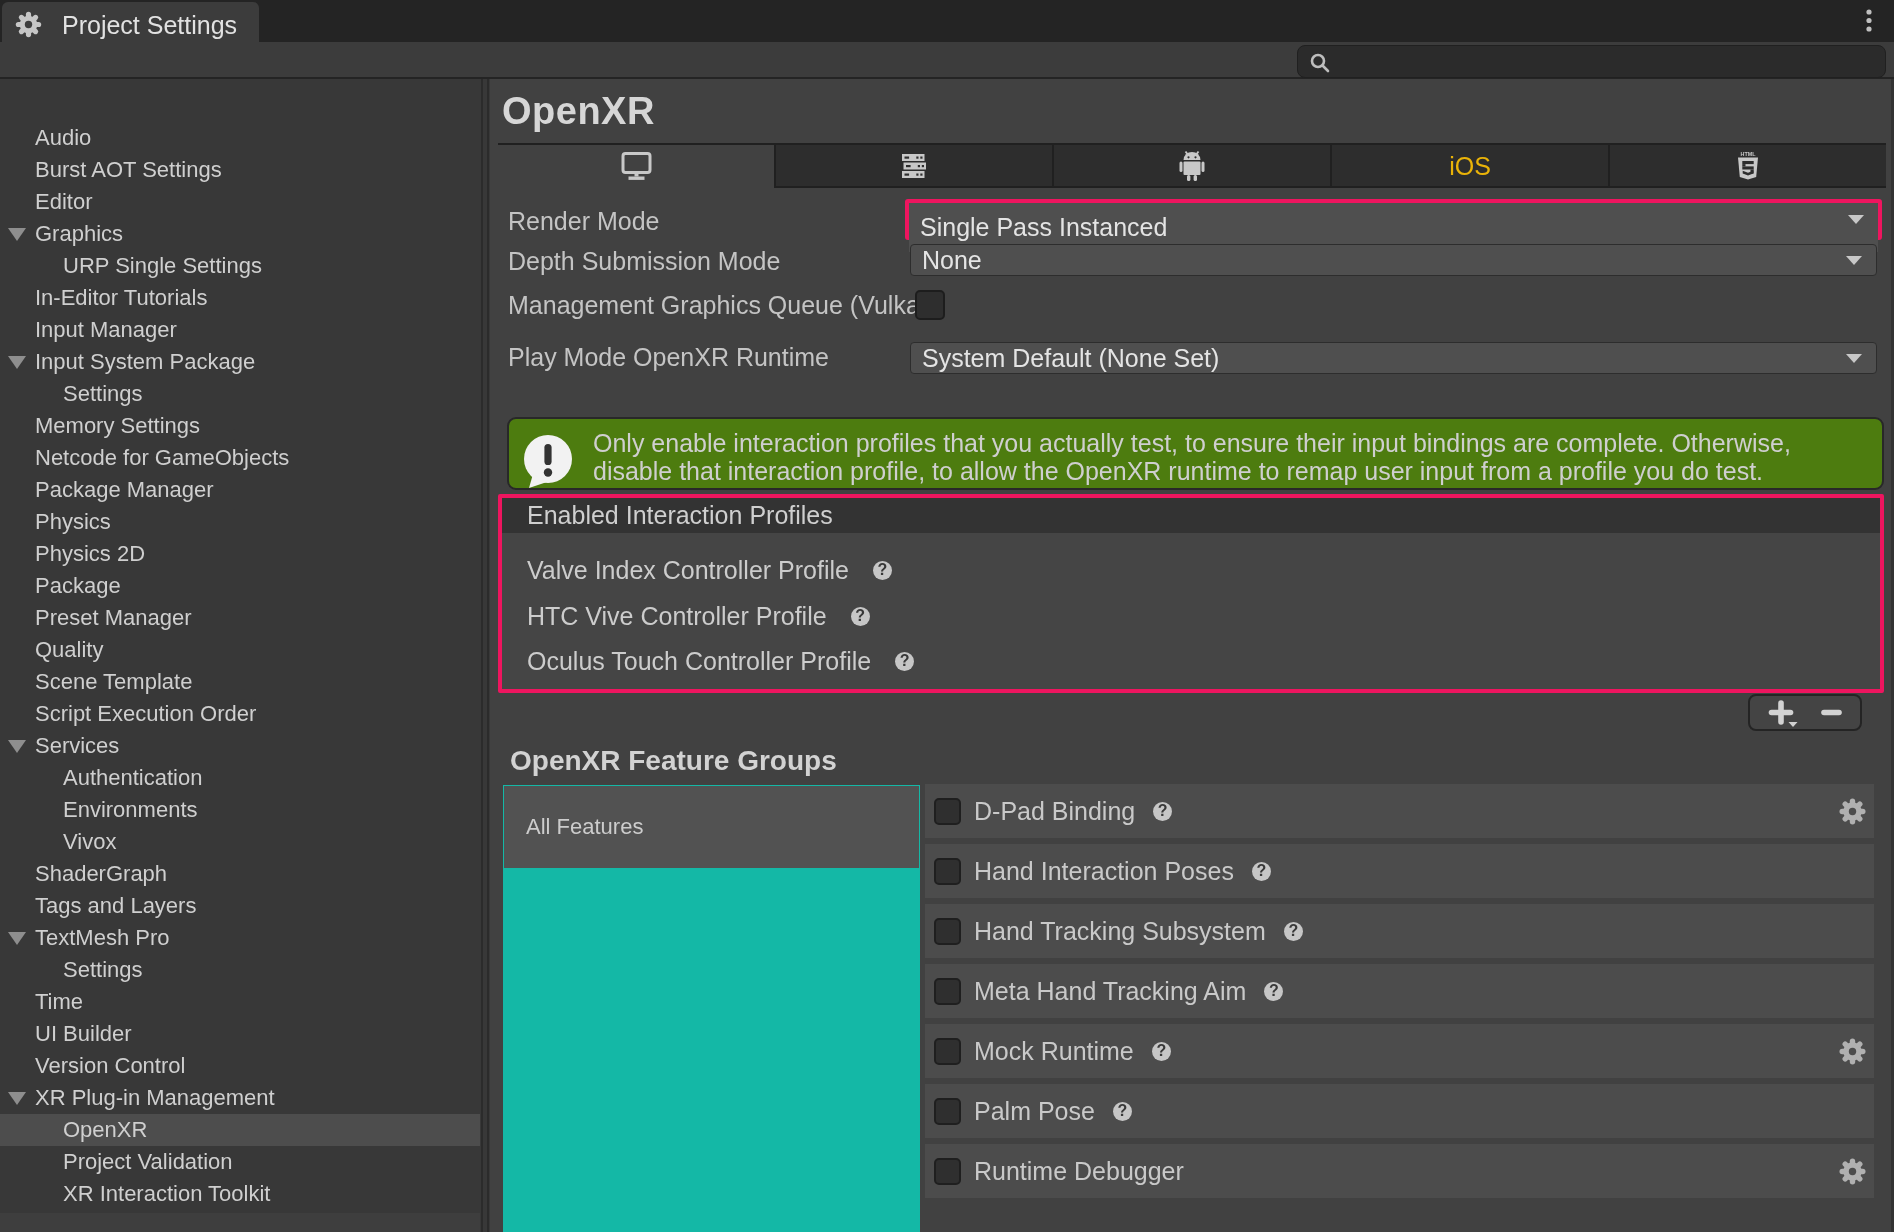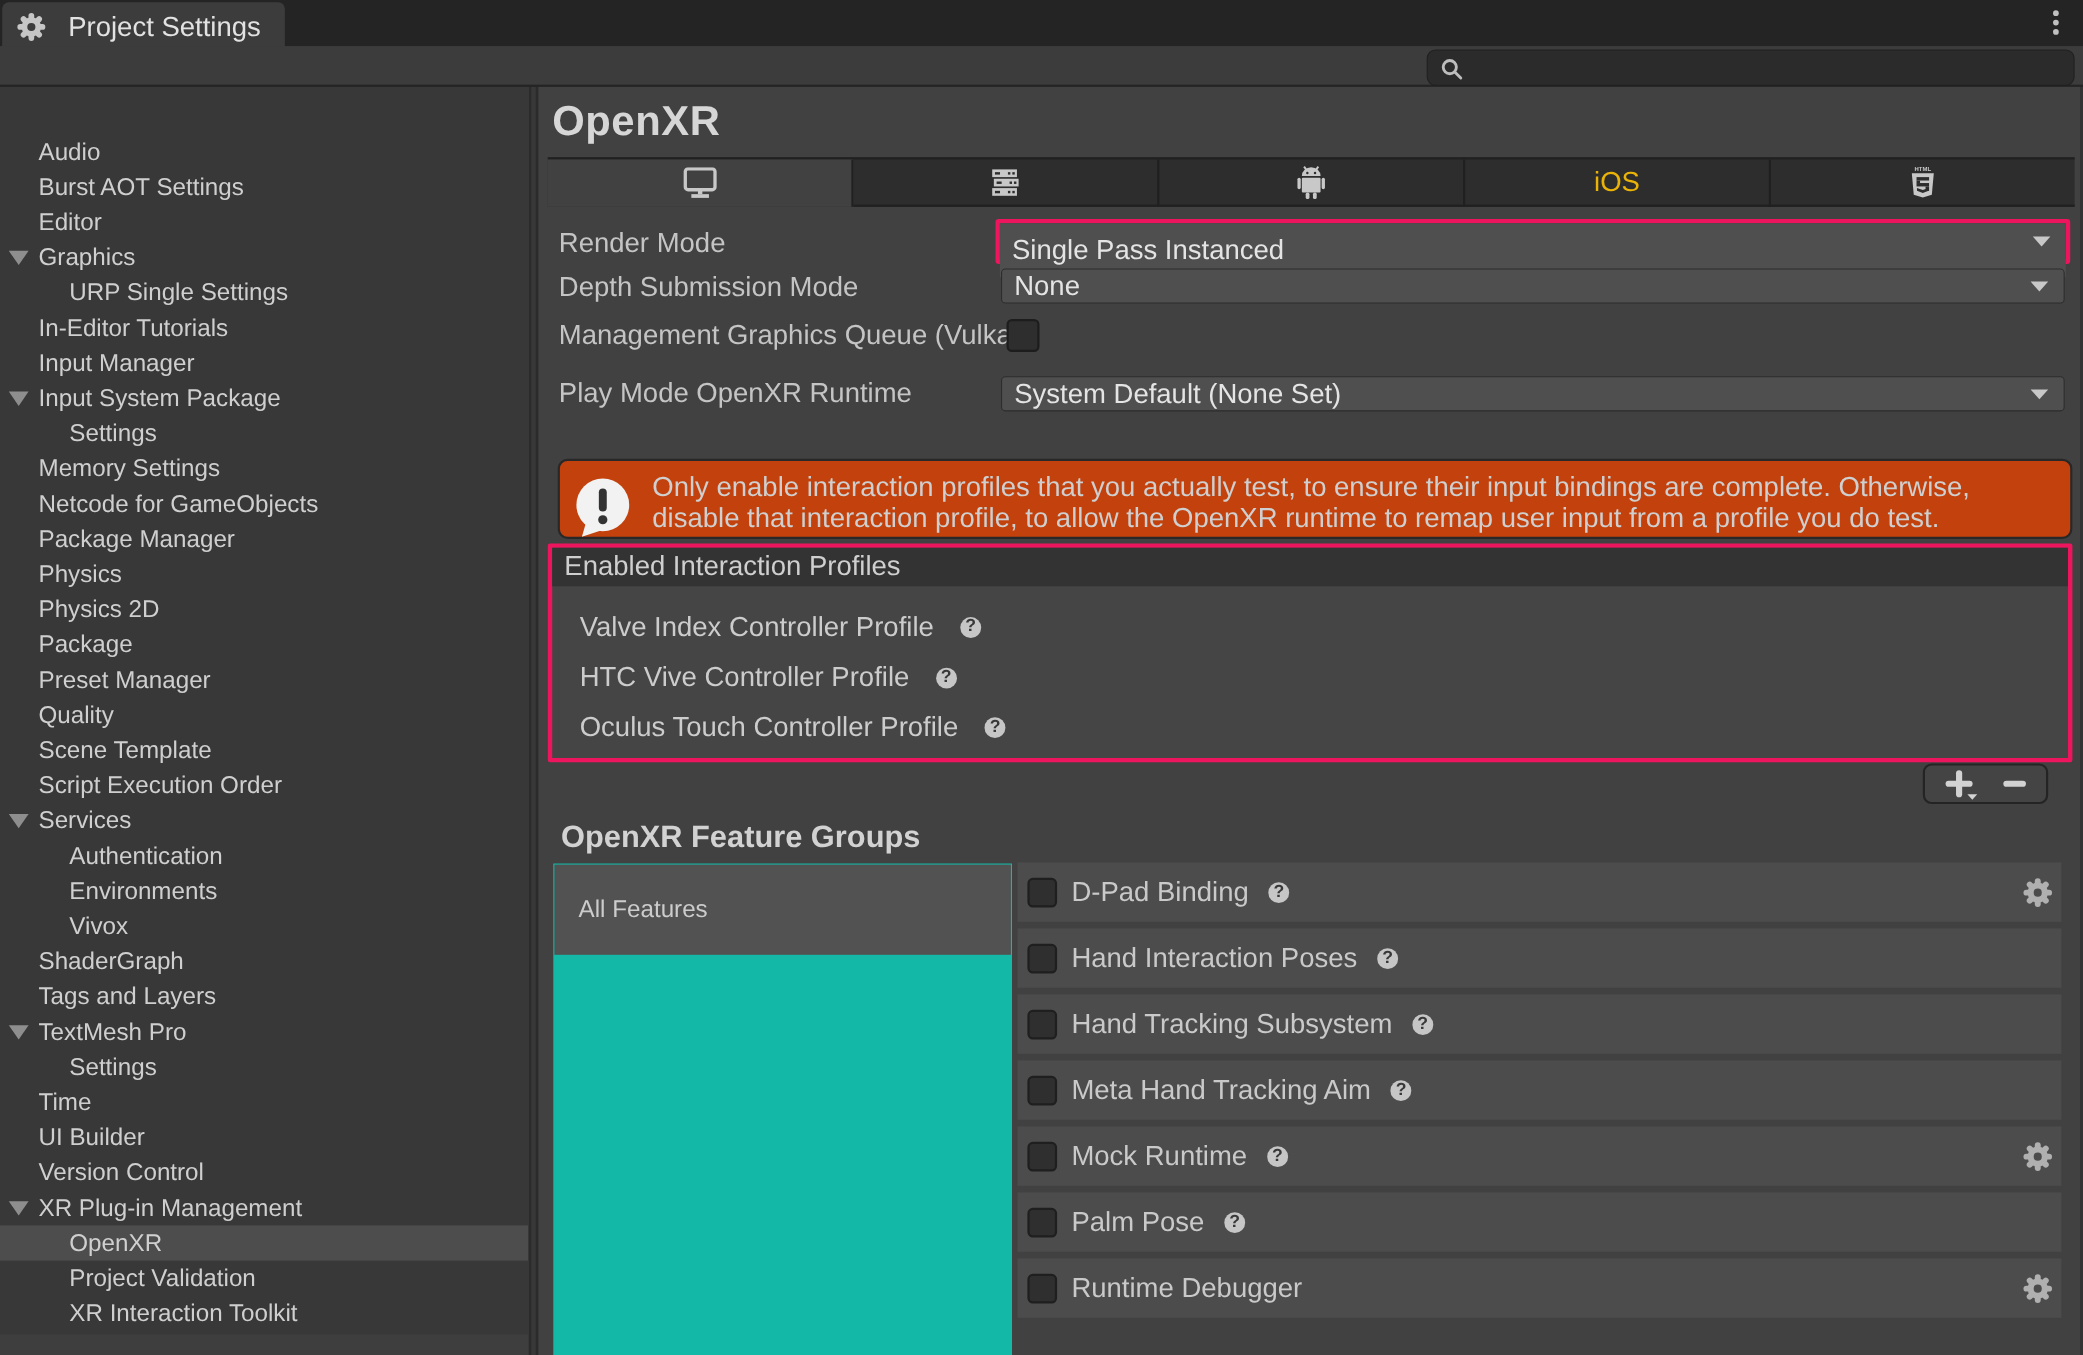"Only enable interaction profiles that" #warn { background: #c2410c -> #4d7c0f }
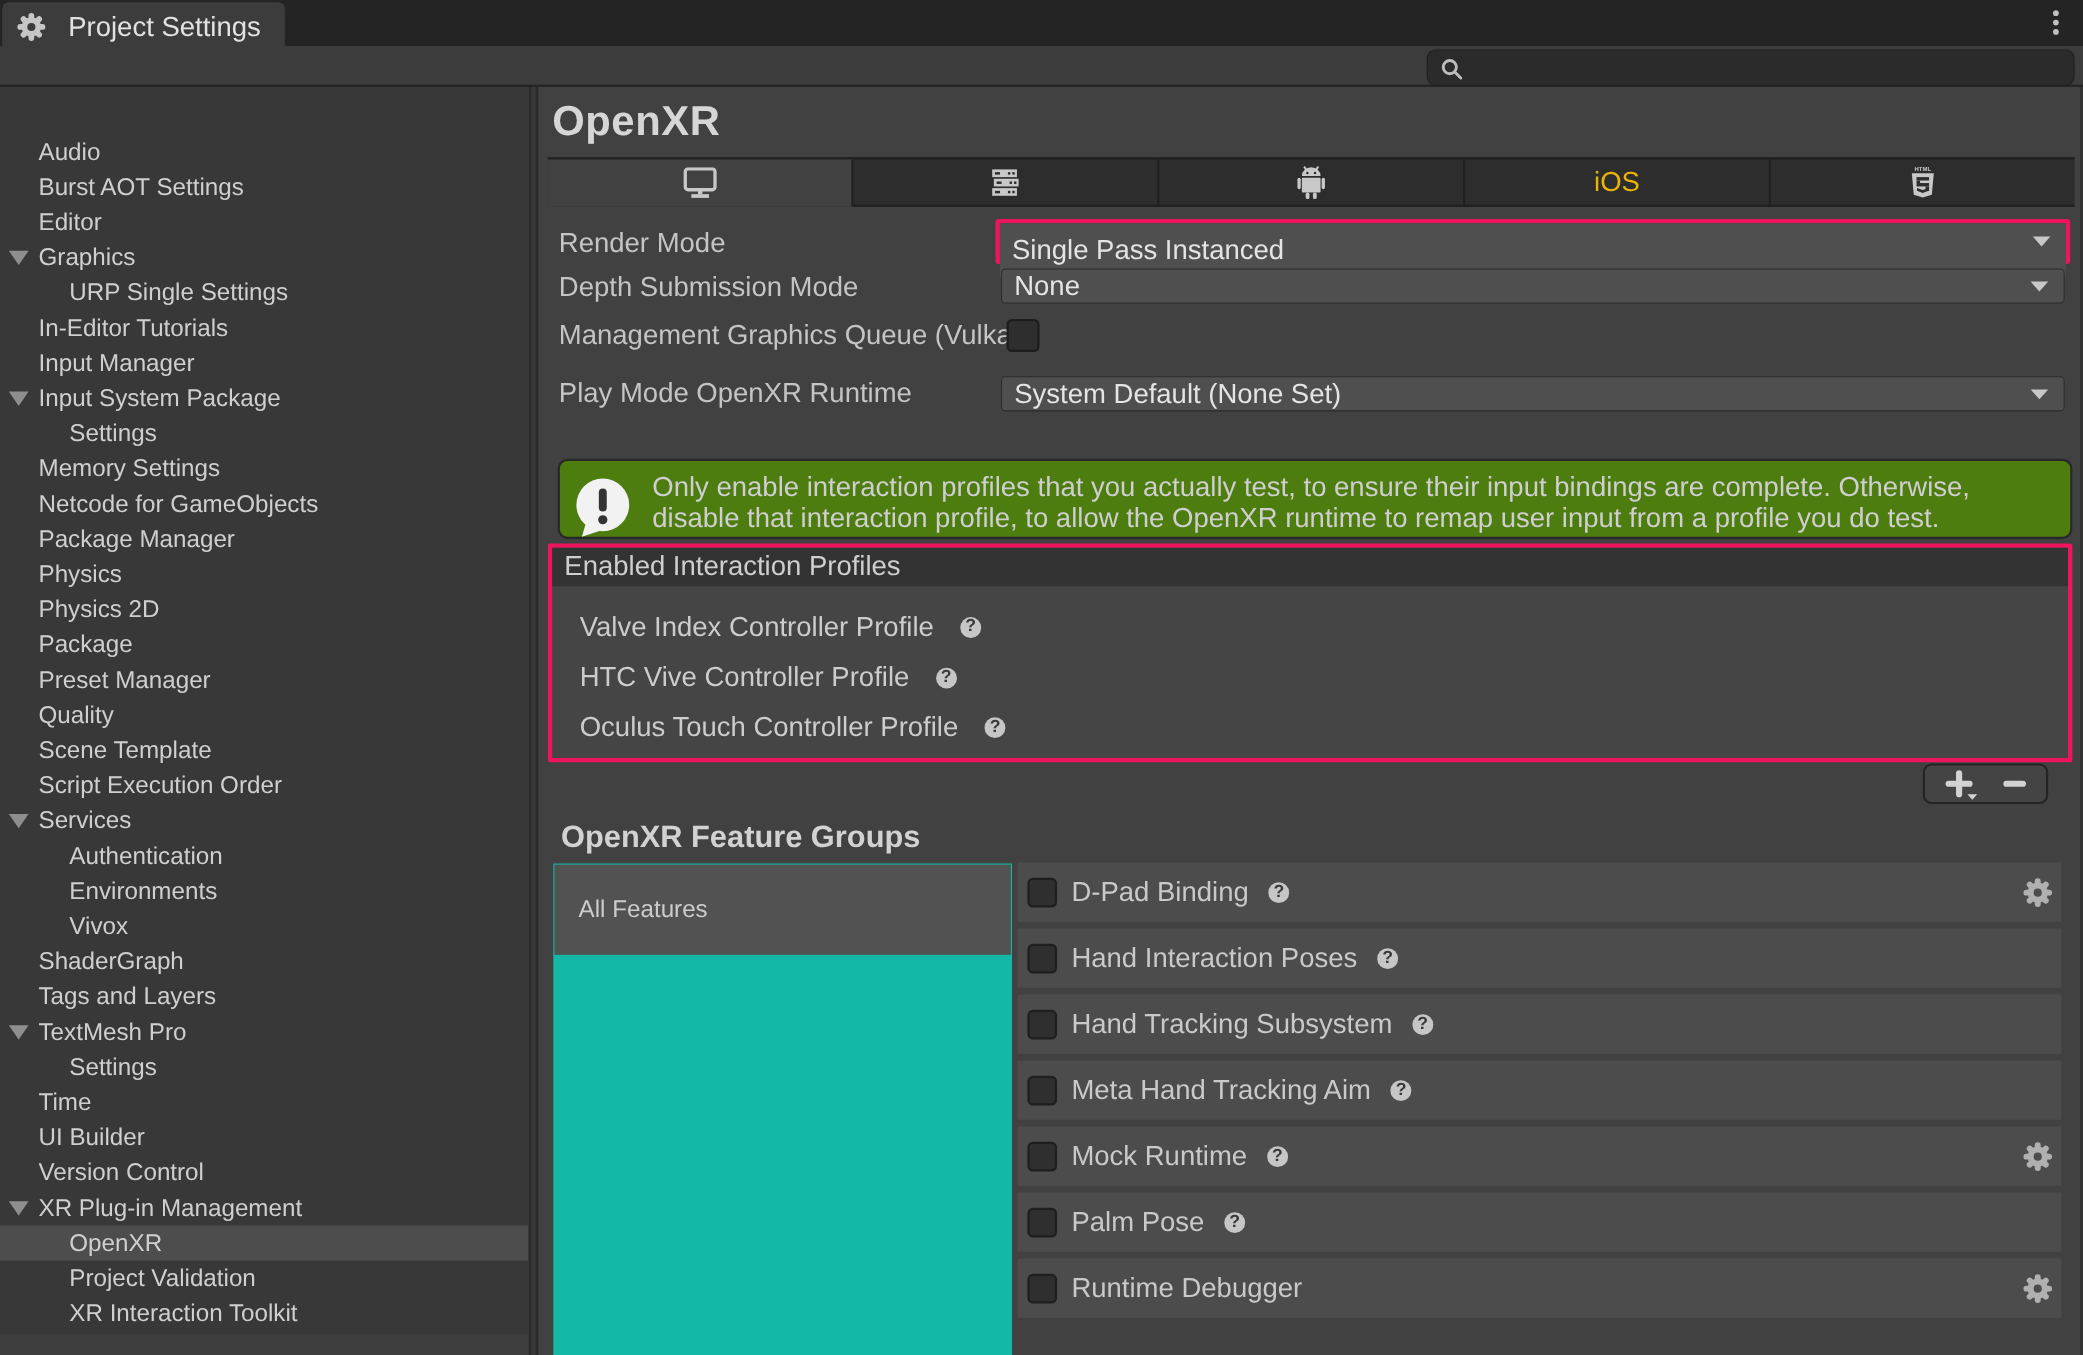"Enabled Interaction Profiles" #redbox2 .hdr span { margin-left: 11px -> 25px }
